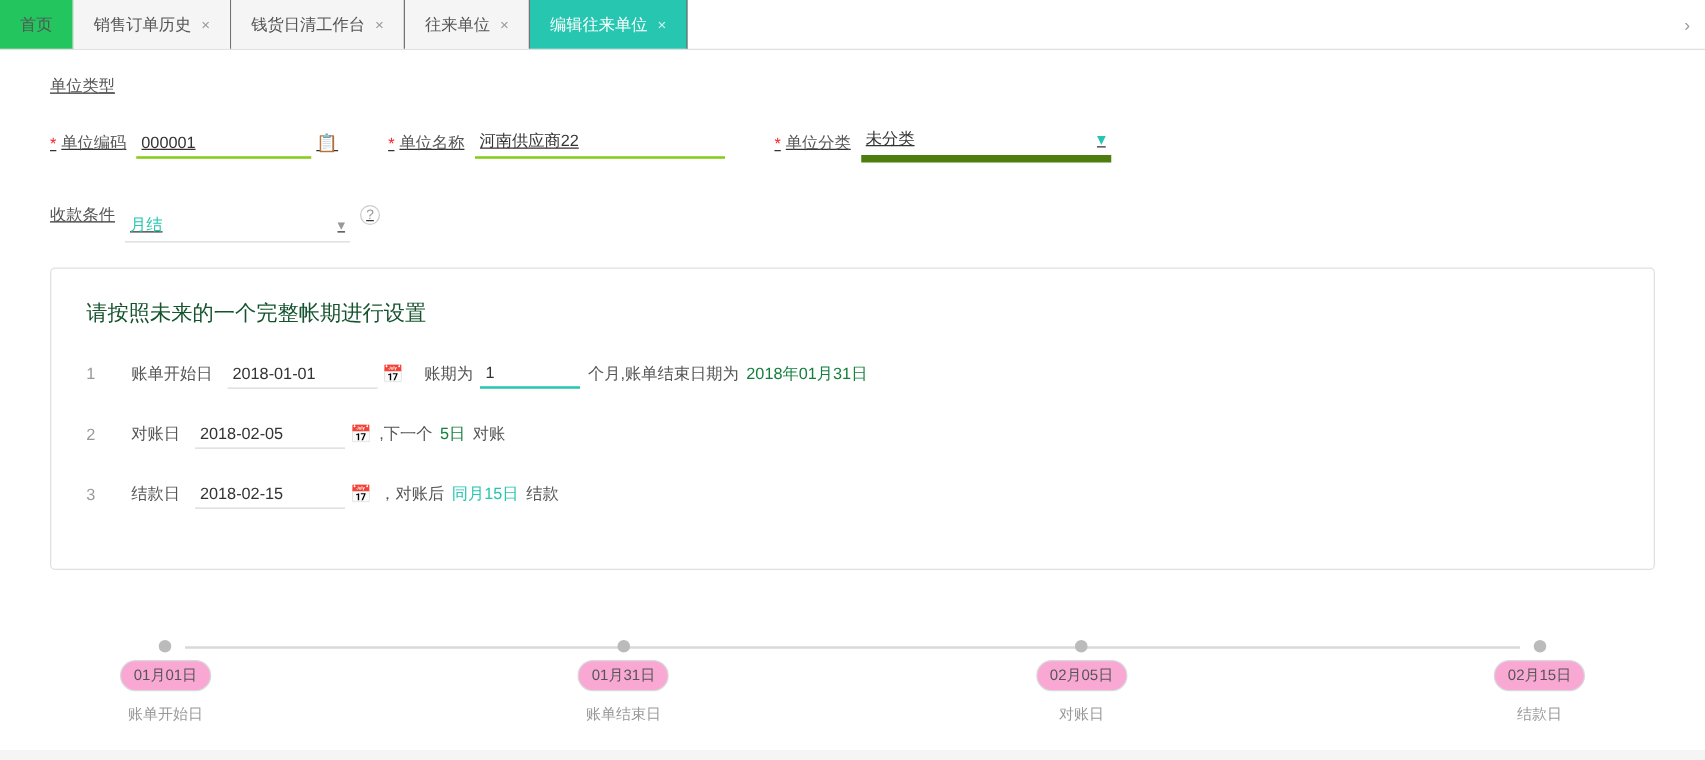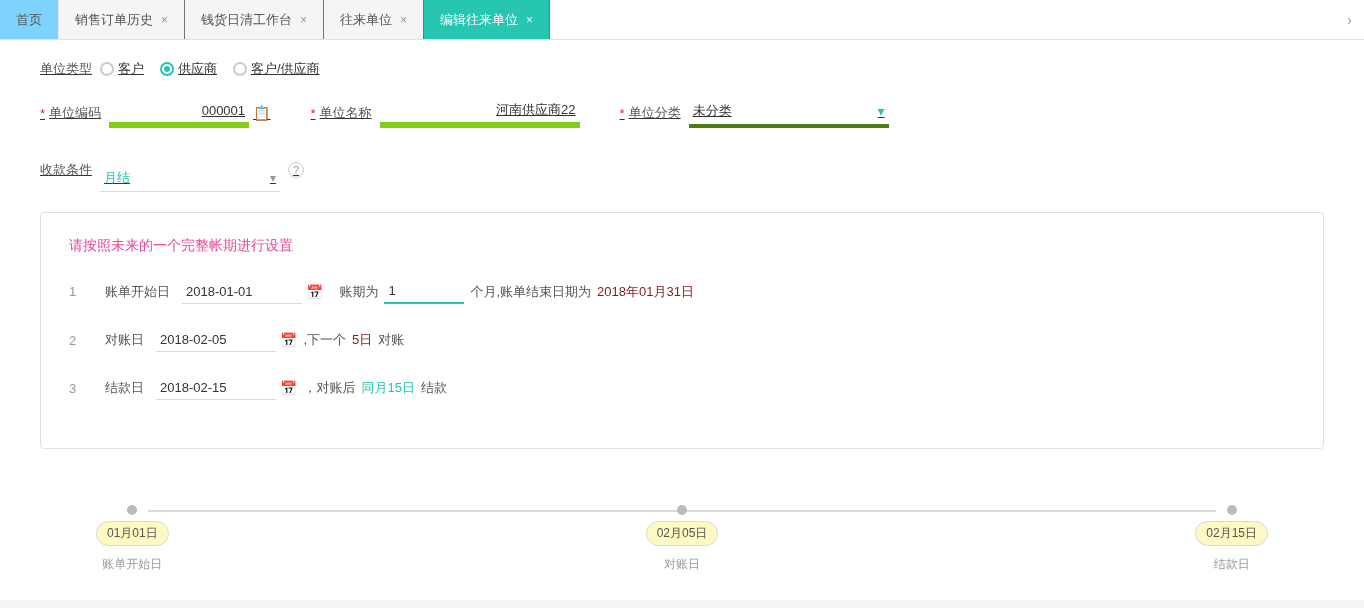"首页" .tab-home { background: #7dd3fc -> #22c55e }
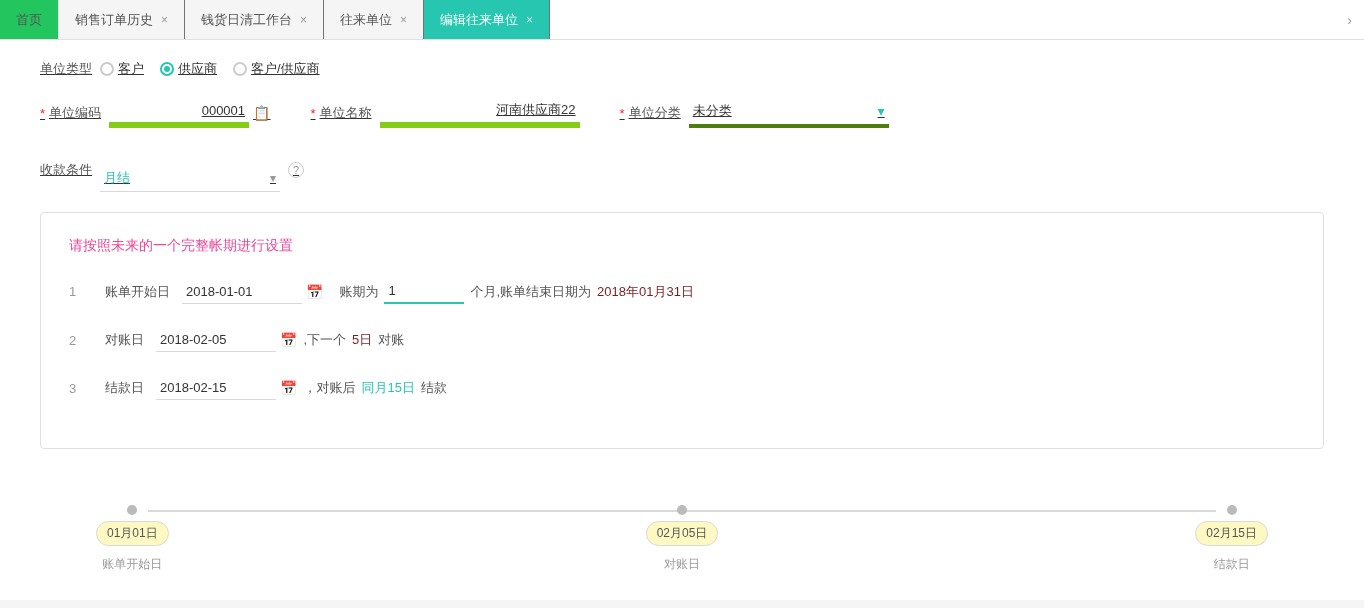"客户" div.radio-group { html: <div> <div> <div></div> <span>客户</span> </div> <div> <div></div> <span>供应商</span> </div> <div> <div></div> <span>客户/供应商</span> </div> </div> -> none }
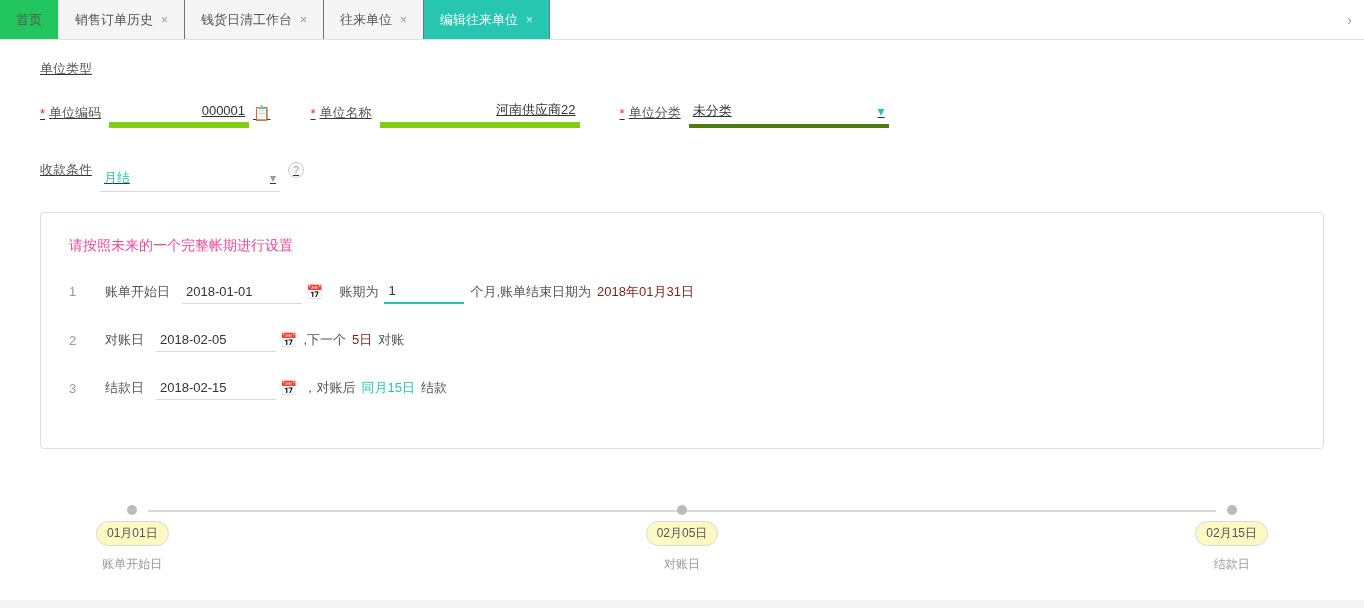"000001" .input-field { border-bottom: 6px solid #84cc16 -> 2px solid #84cc16; text-align: right -> none }
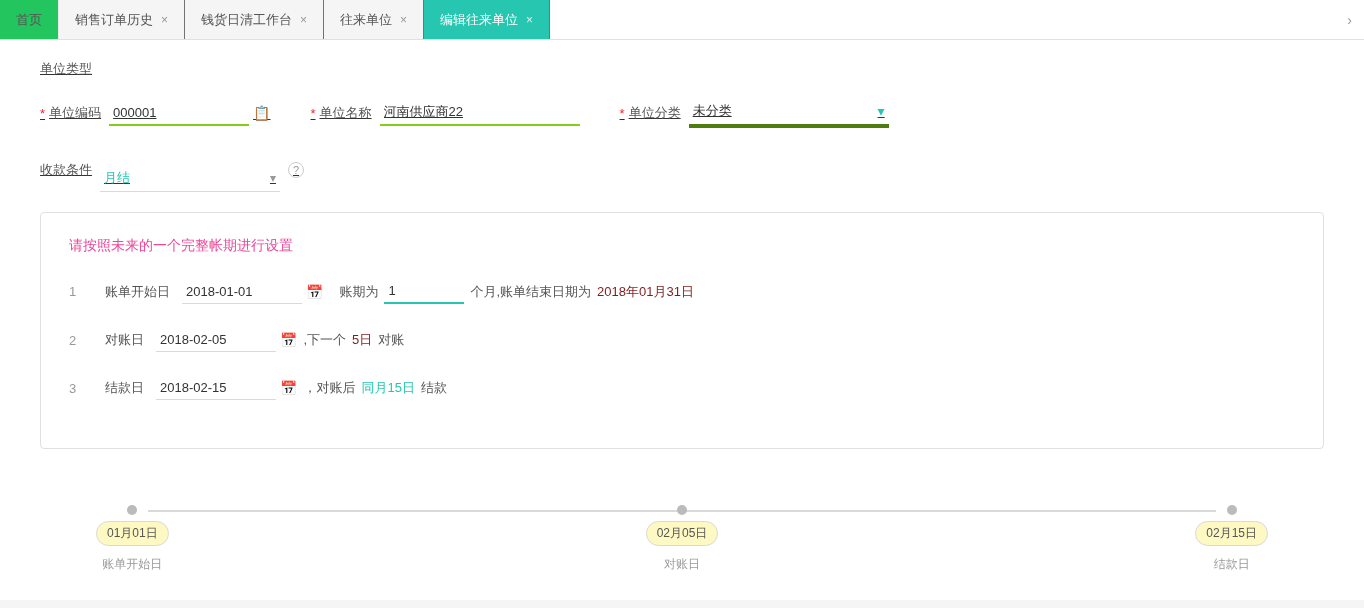"未分类" .dropdown-simple { border-bottom: 4px solid #4d7c0f -> 6px solid #4d7c0f }
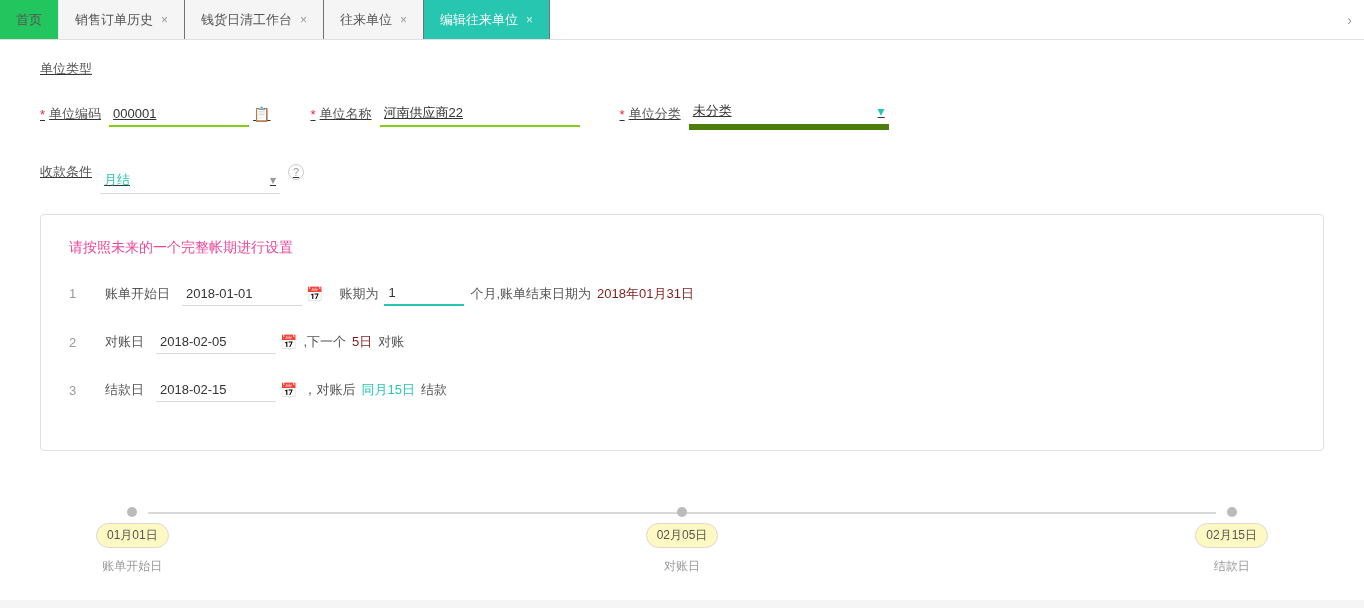"请按照未来的一个完整帐期进行设置" .settings-title { color: #ec4899 -> #14532d; font-size: 14px -> 17px }
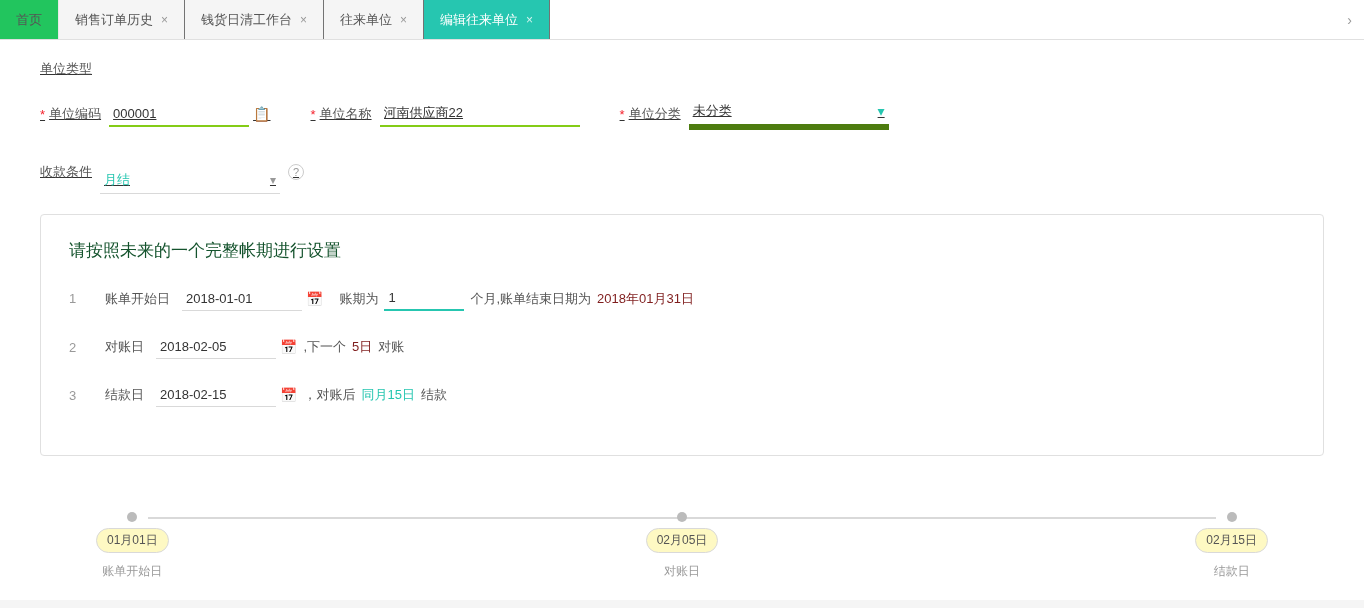"2018年01月31日" .highlight-orange { color: #7f1d1d -> #15803d }
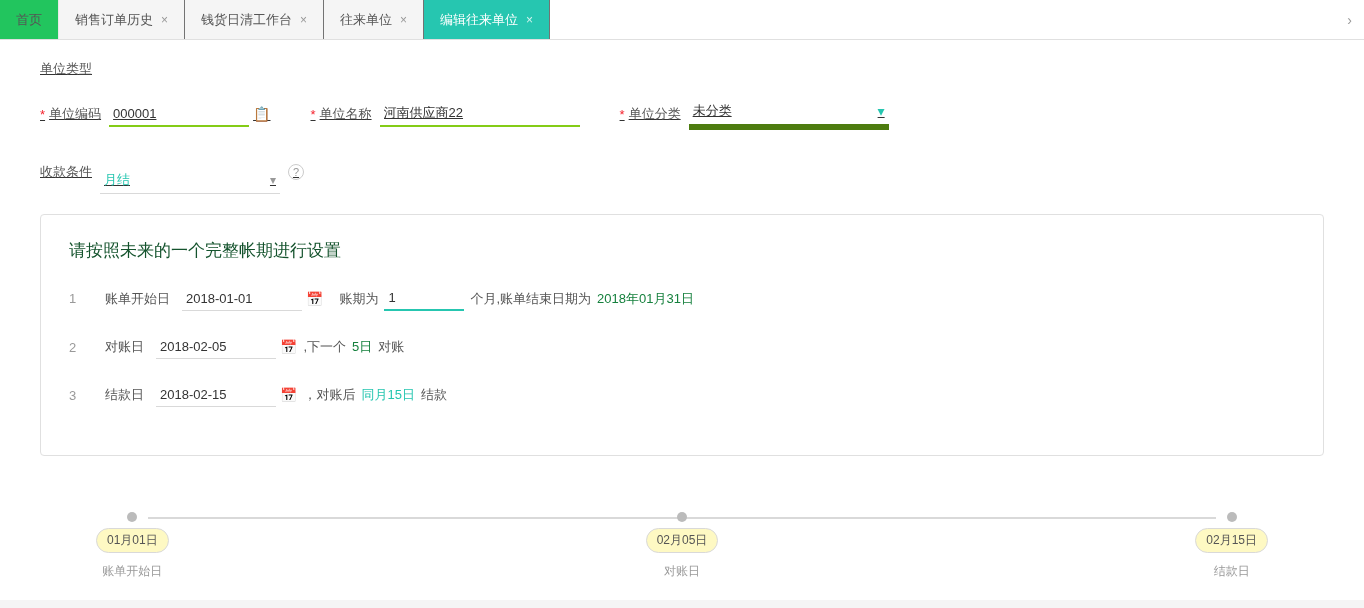"01月01日" .node-badge { background: #fef9c3 -> #f9a8d4 }
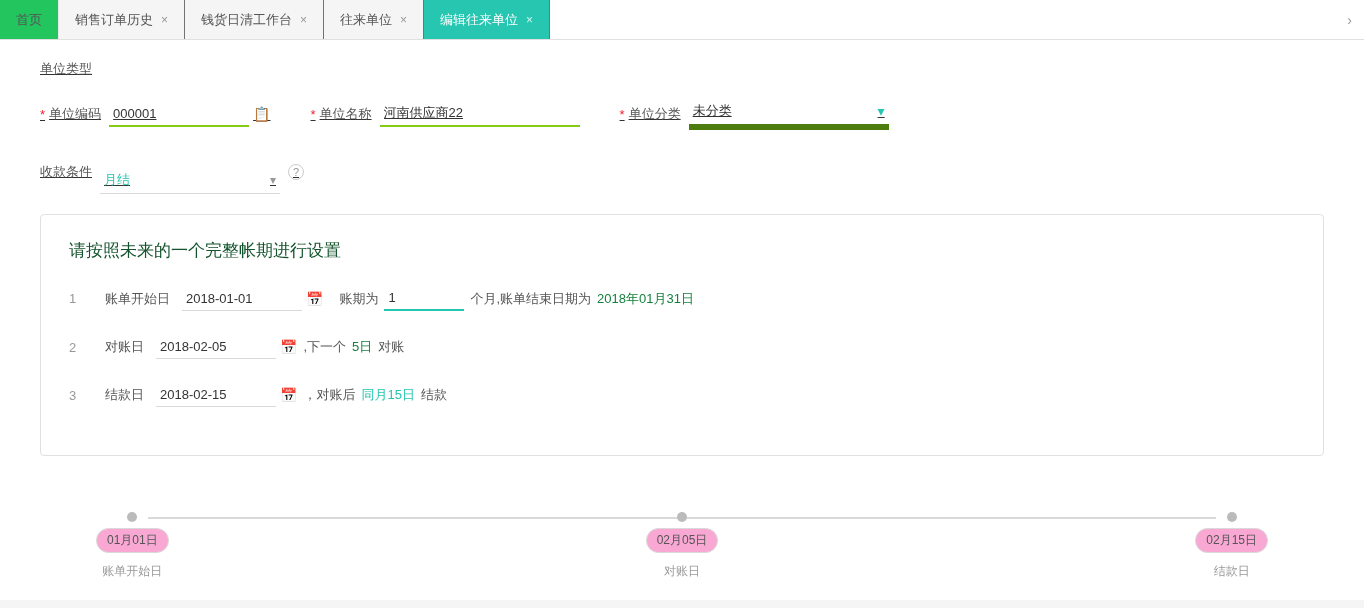"01月31日" div.timeline-node { html: none -> <div> <div></div> <div>01月31日</div> <div>账单结束日</div> </div> }
